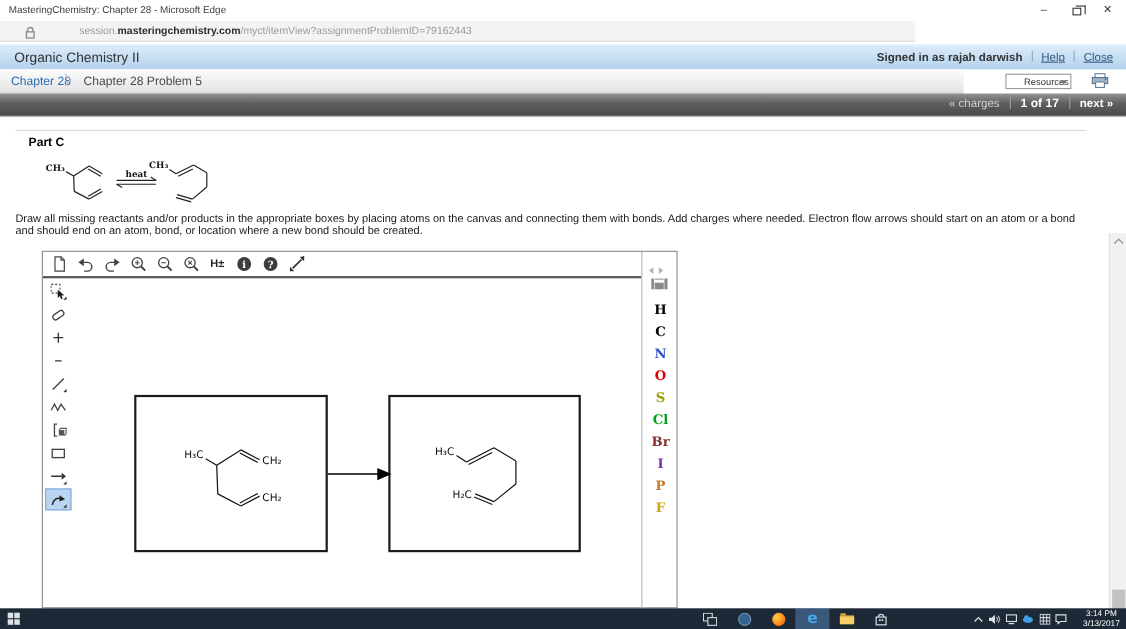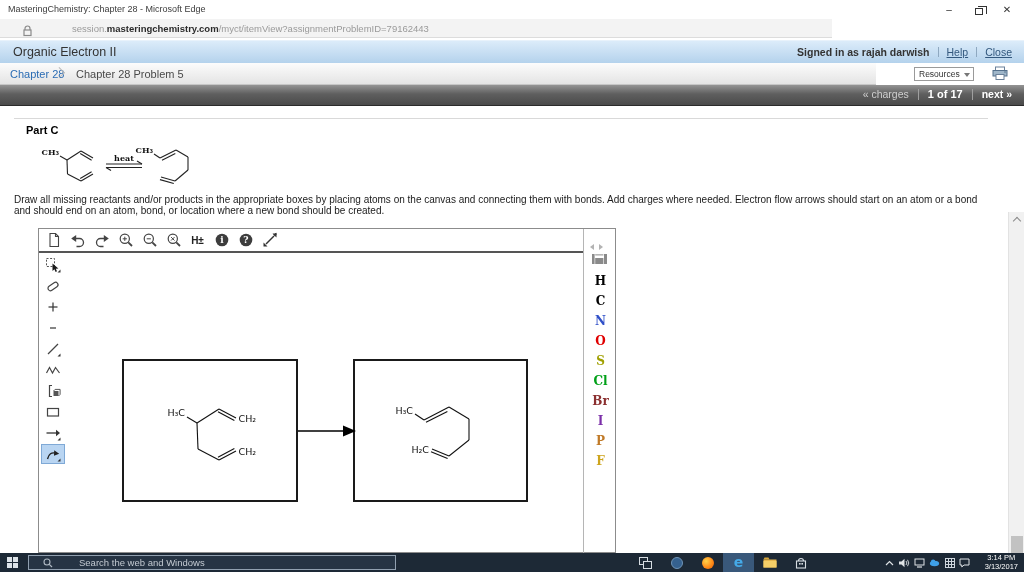"Organic Electron II" span.mh-course { text: Electron -> Chemistry }
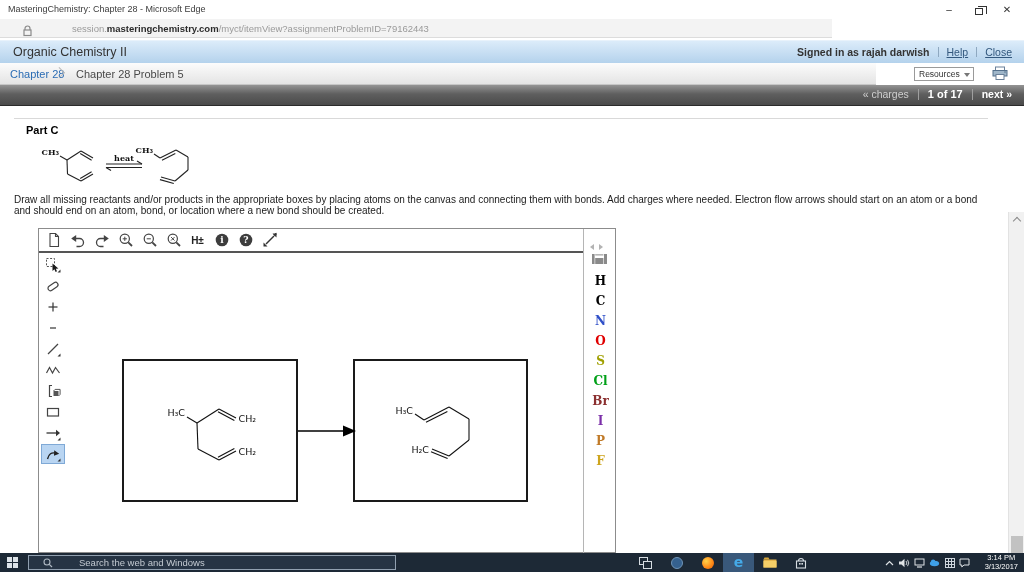"Resources" .resources { padding-left: 4px -> 16px }
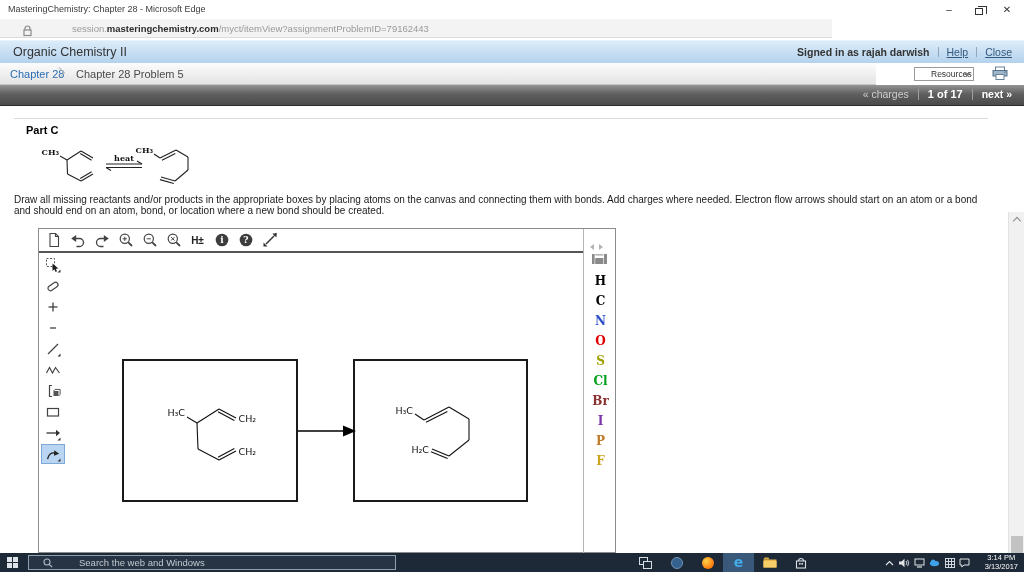"Search the web and Windows" div.searchbox { html: <div> <svg> <circle></circle> <line></line> </svg> <span>Search the web and Windows</span> </div> -> none }
